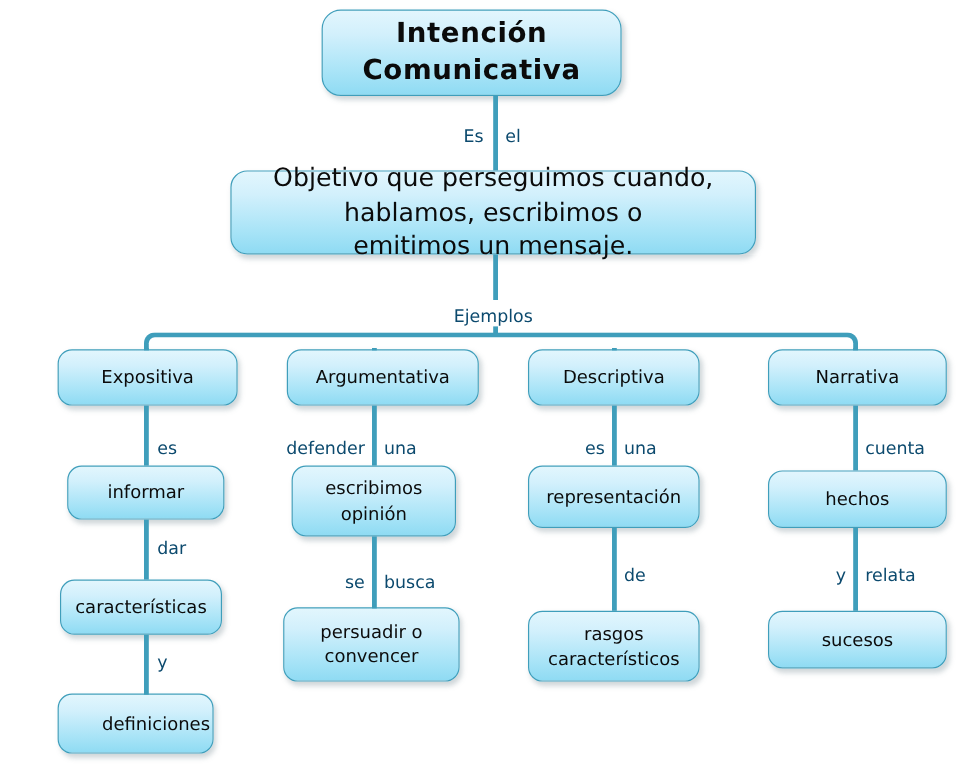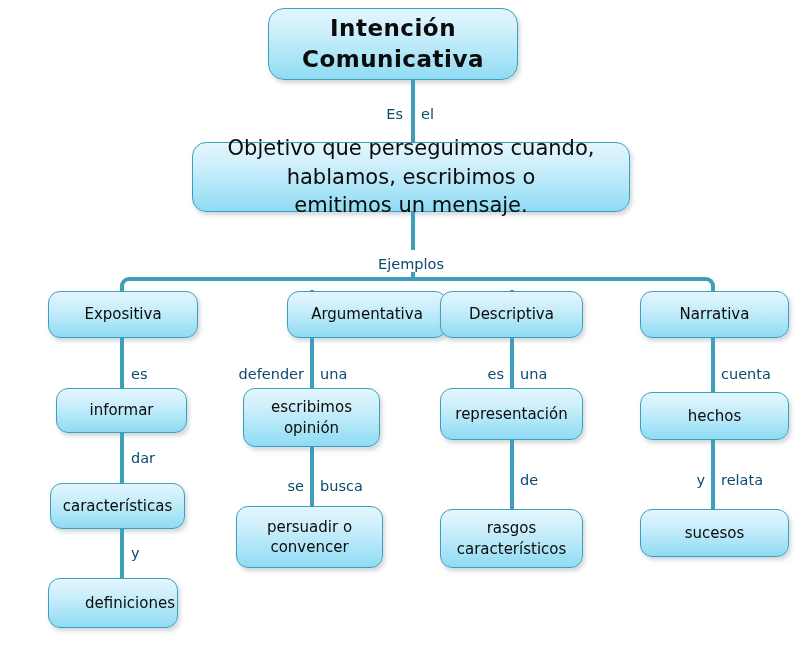"Argumentativa" div.node { margin-left: 48px -> none }
